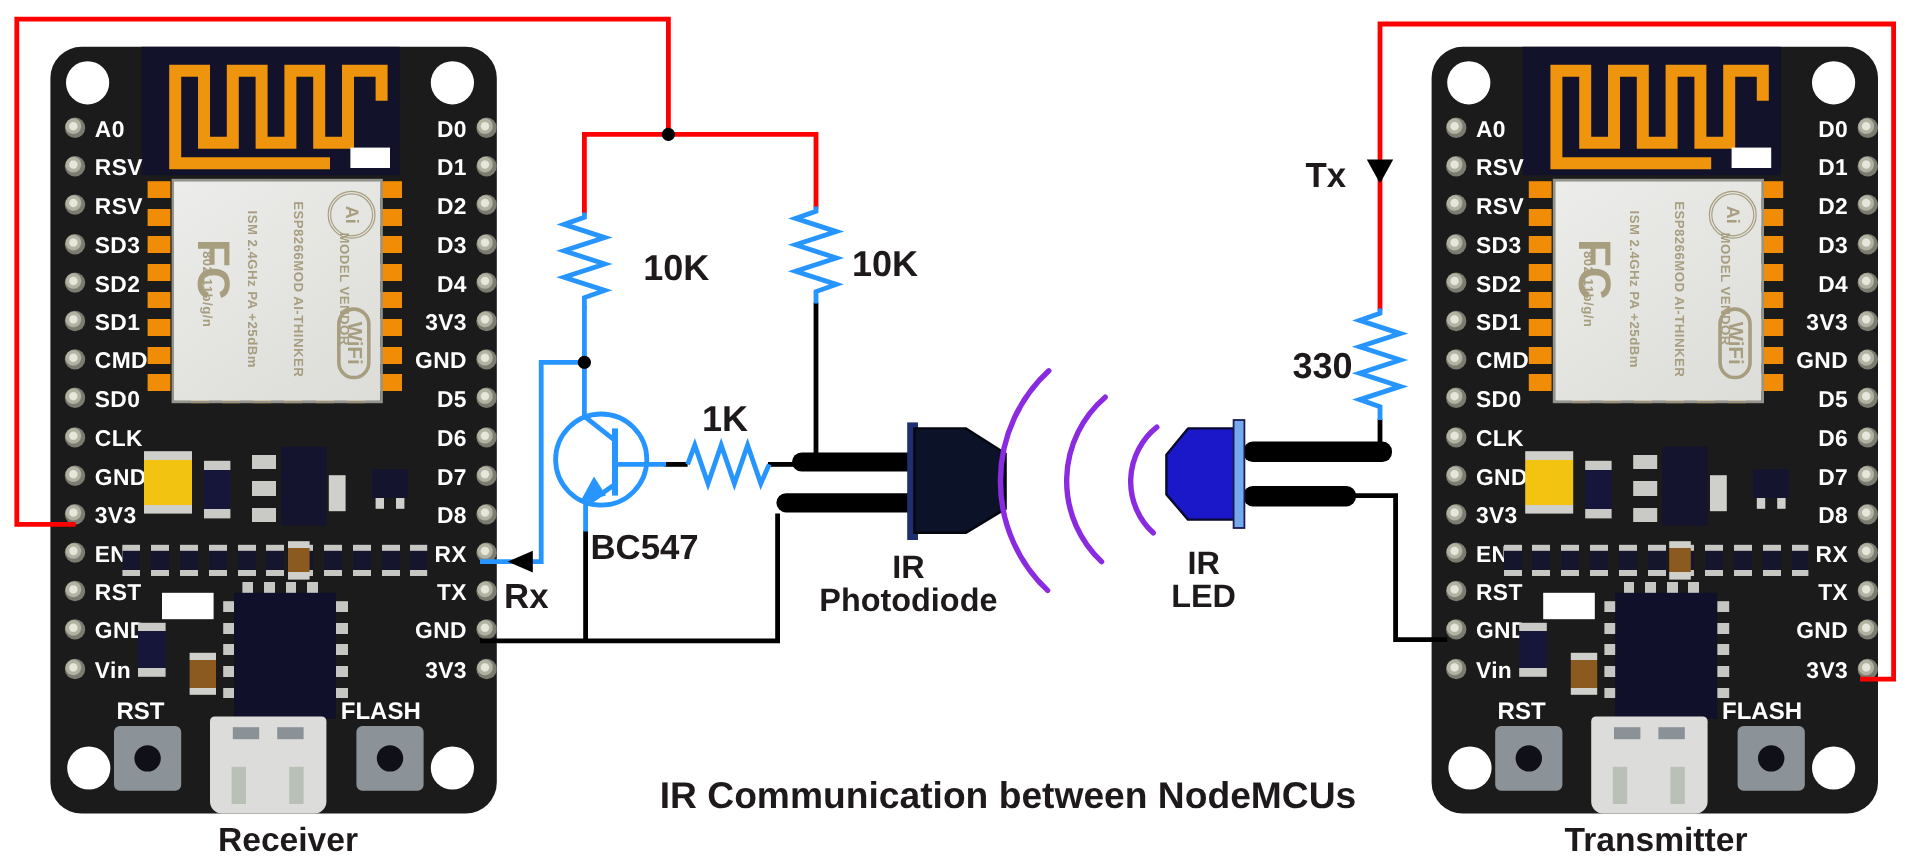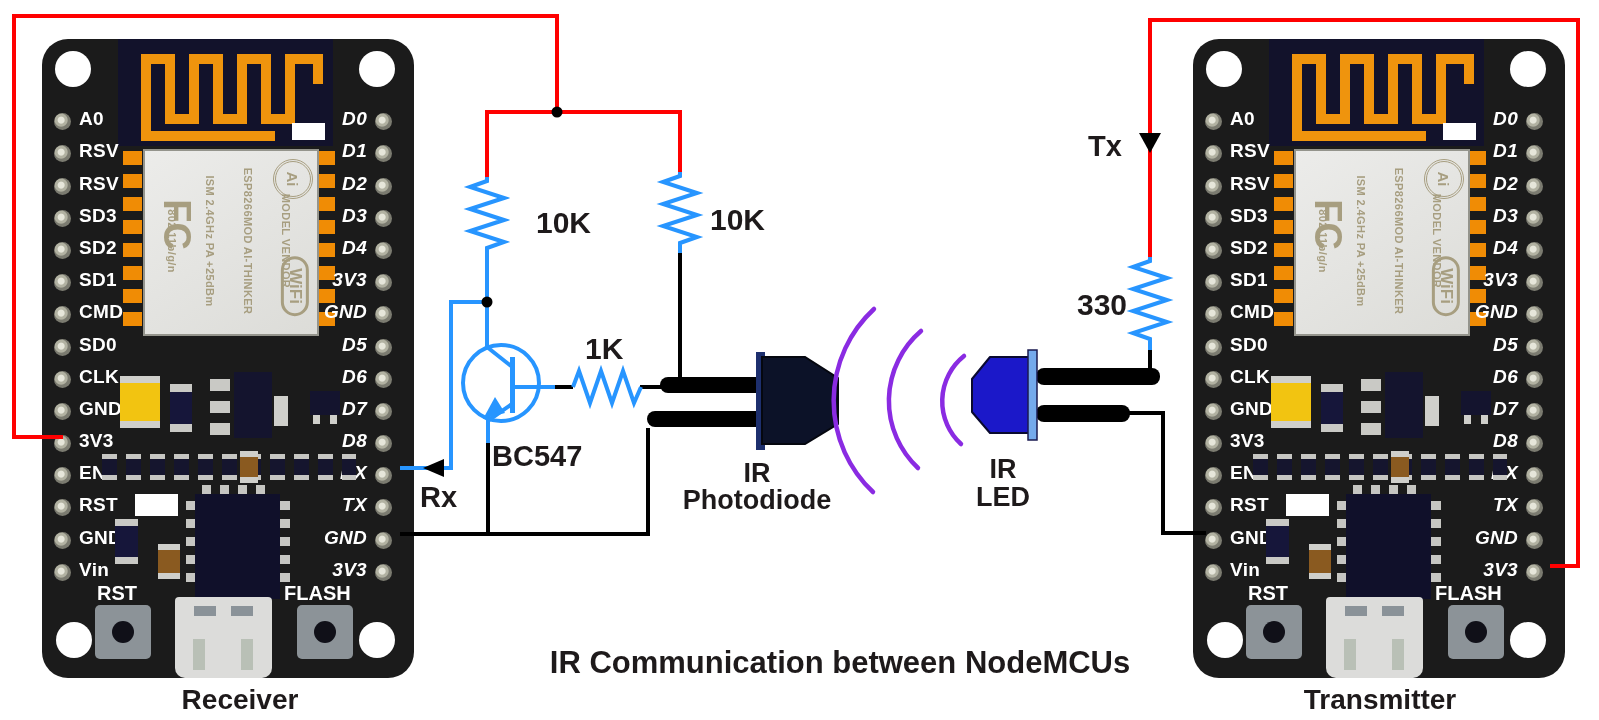"A0" .pin-row { align-items: flex-end -> flex-start }
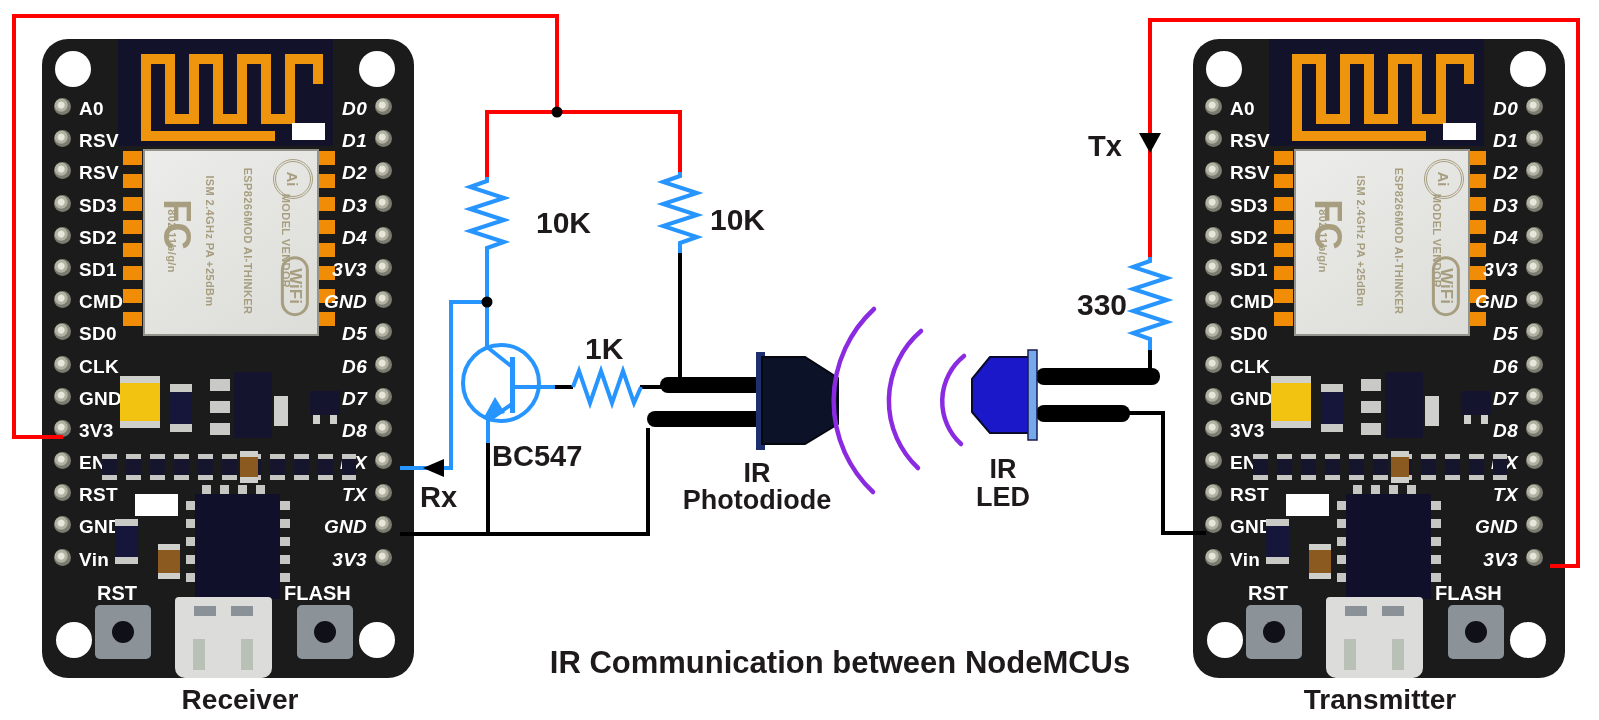"D0" .pins-right { font-style: italic -> none; right: 22px -> 0 }
